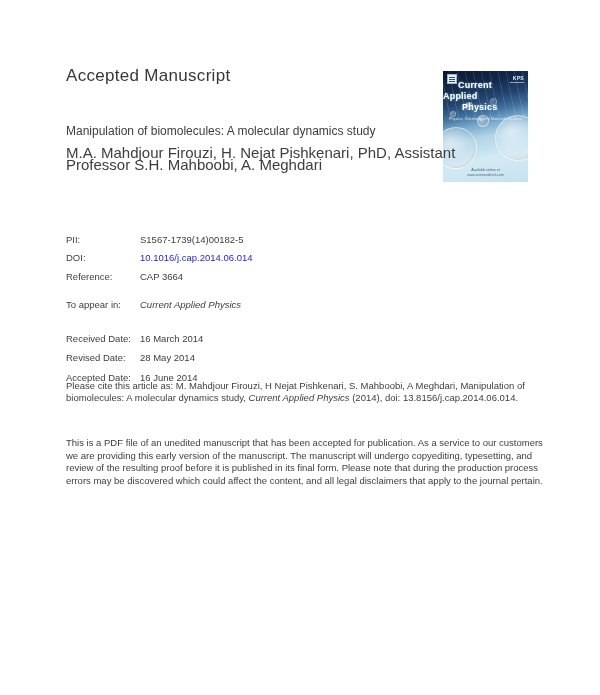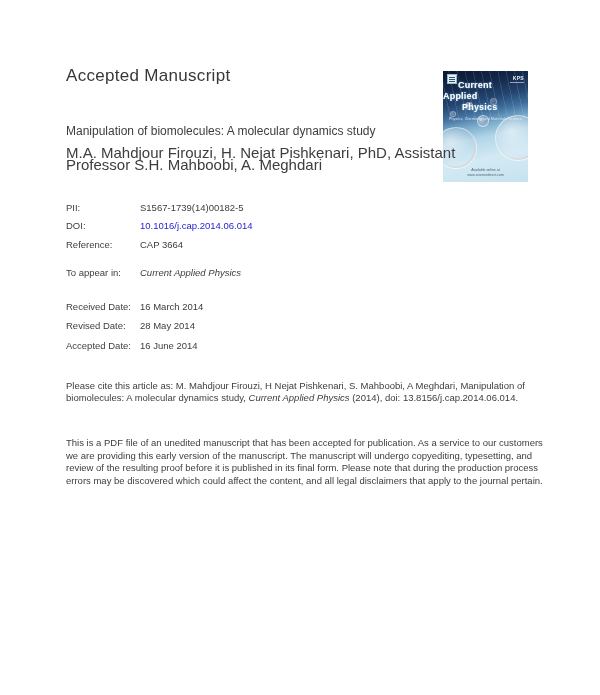"PII:" .meta-row .label { margin-top: none -> 32px }
